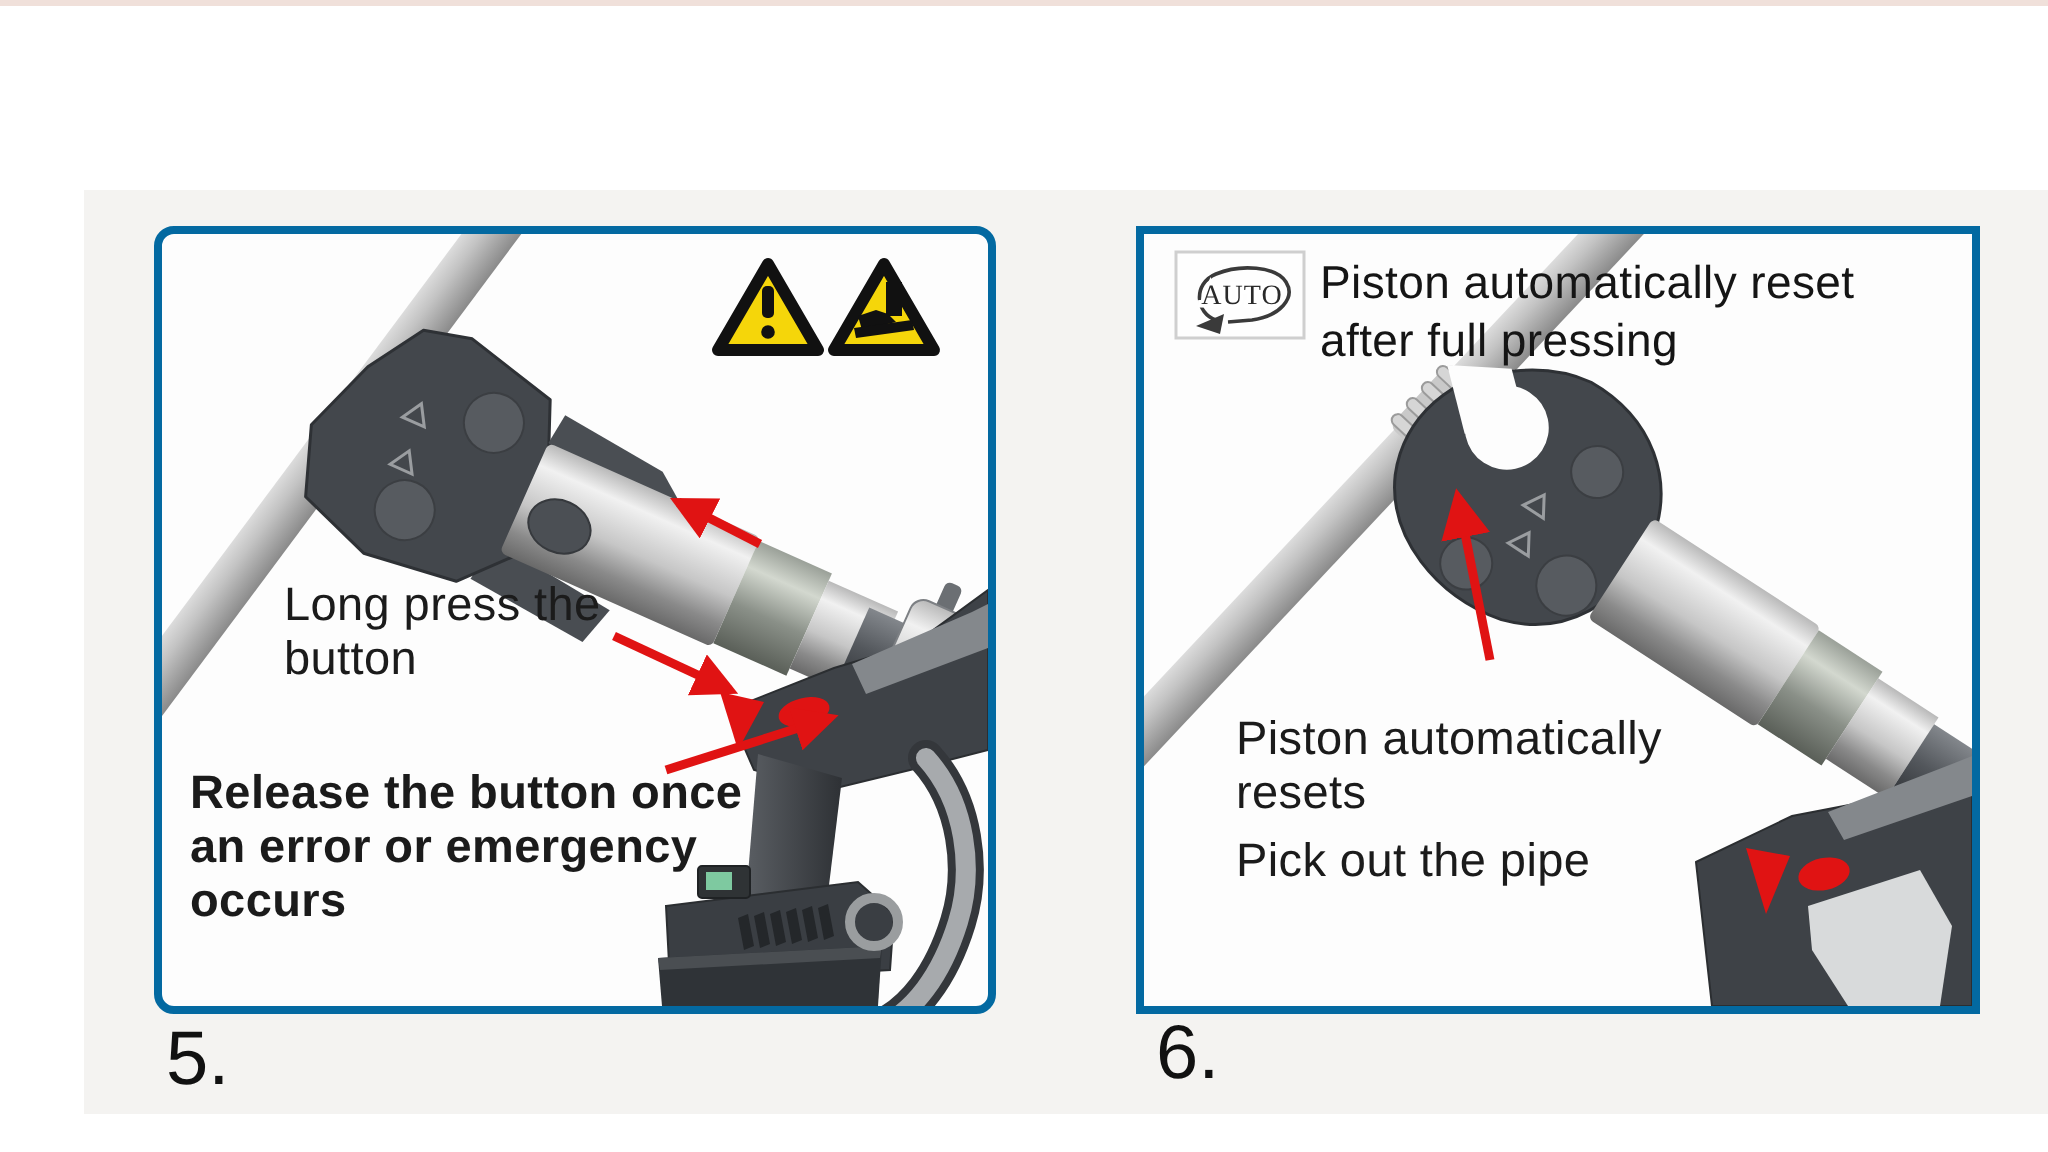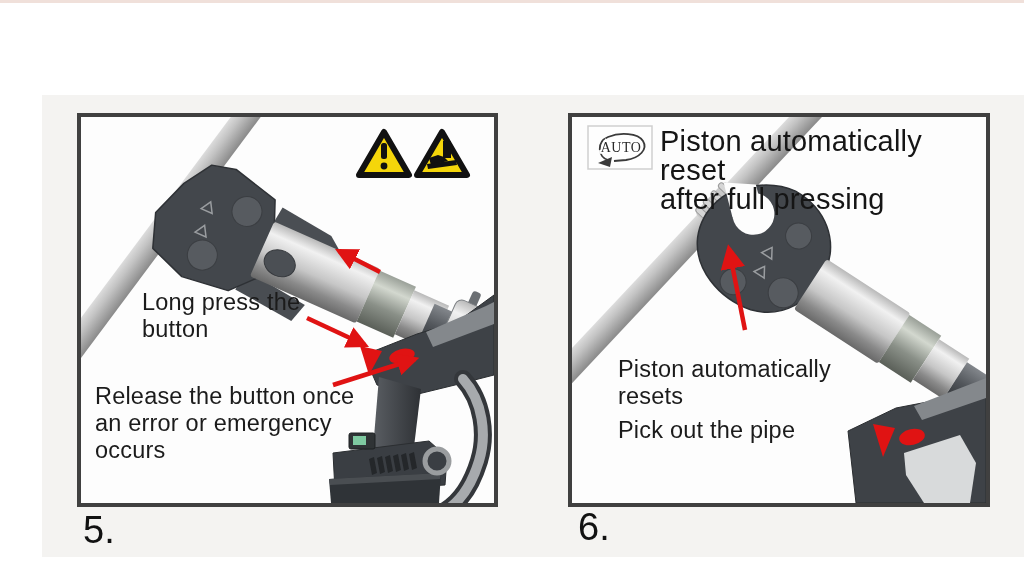"AUTO" .panel { border: 4px solid #404040 -> 4px solid #0369a1 }
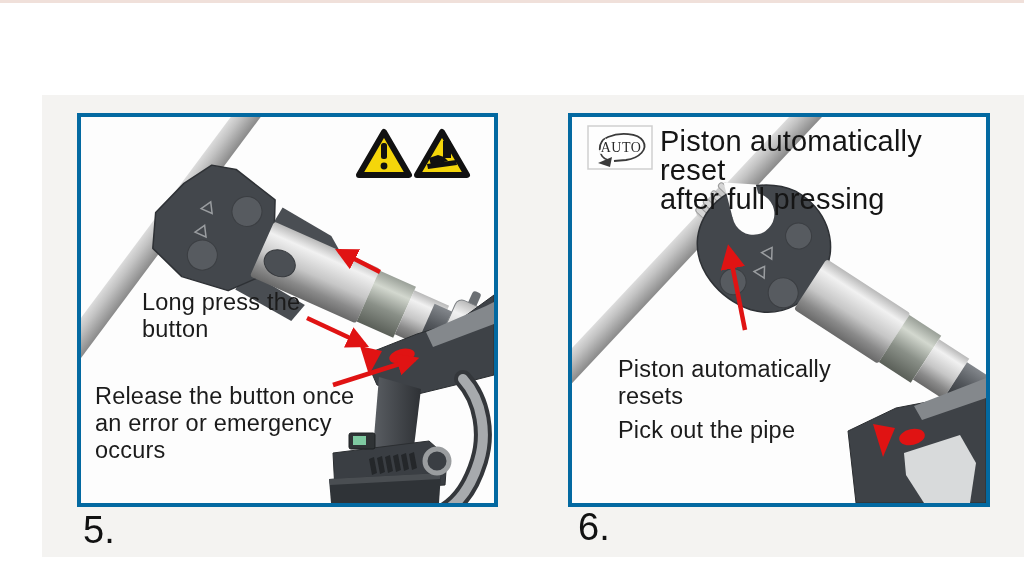"Piston automatically reset" .heading { font-size: 29px -> 23px }
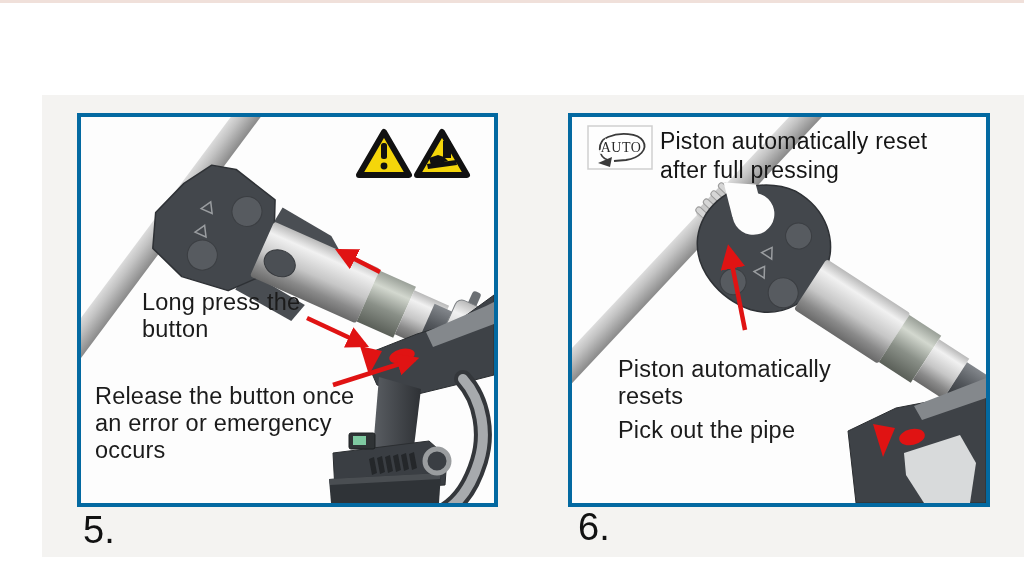"Long press the" .panel.p5 { border-radius: none -> 10px }
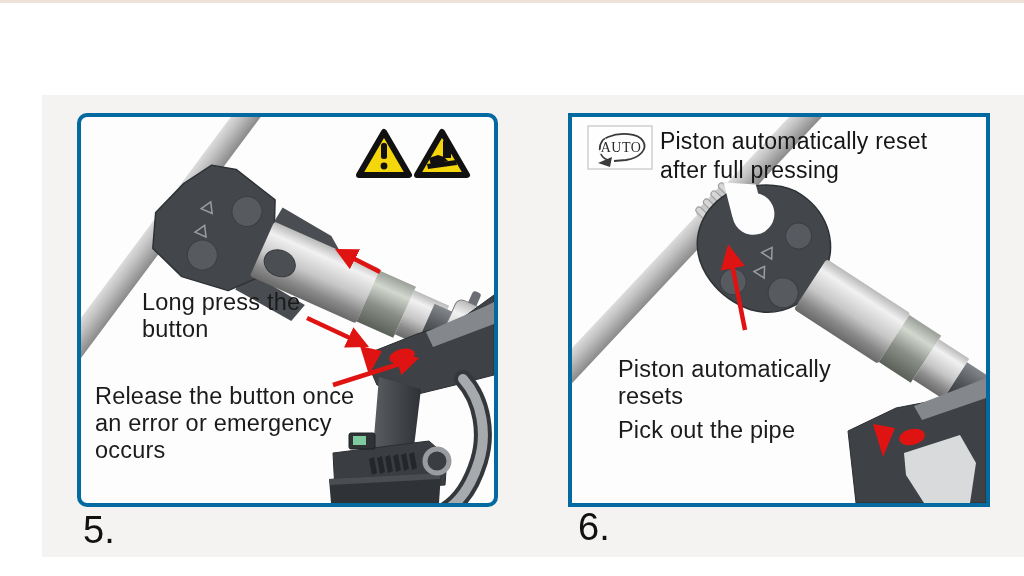"Release the button once" div.callout { font-weight: none -> bold }
